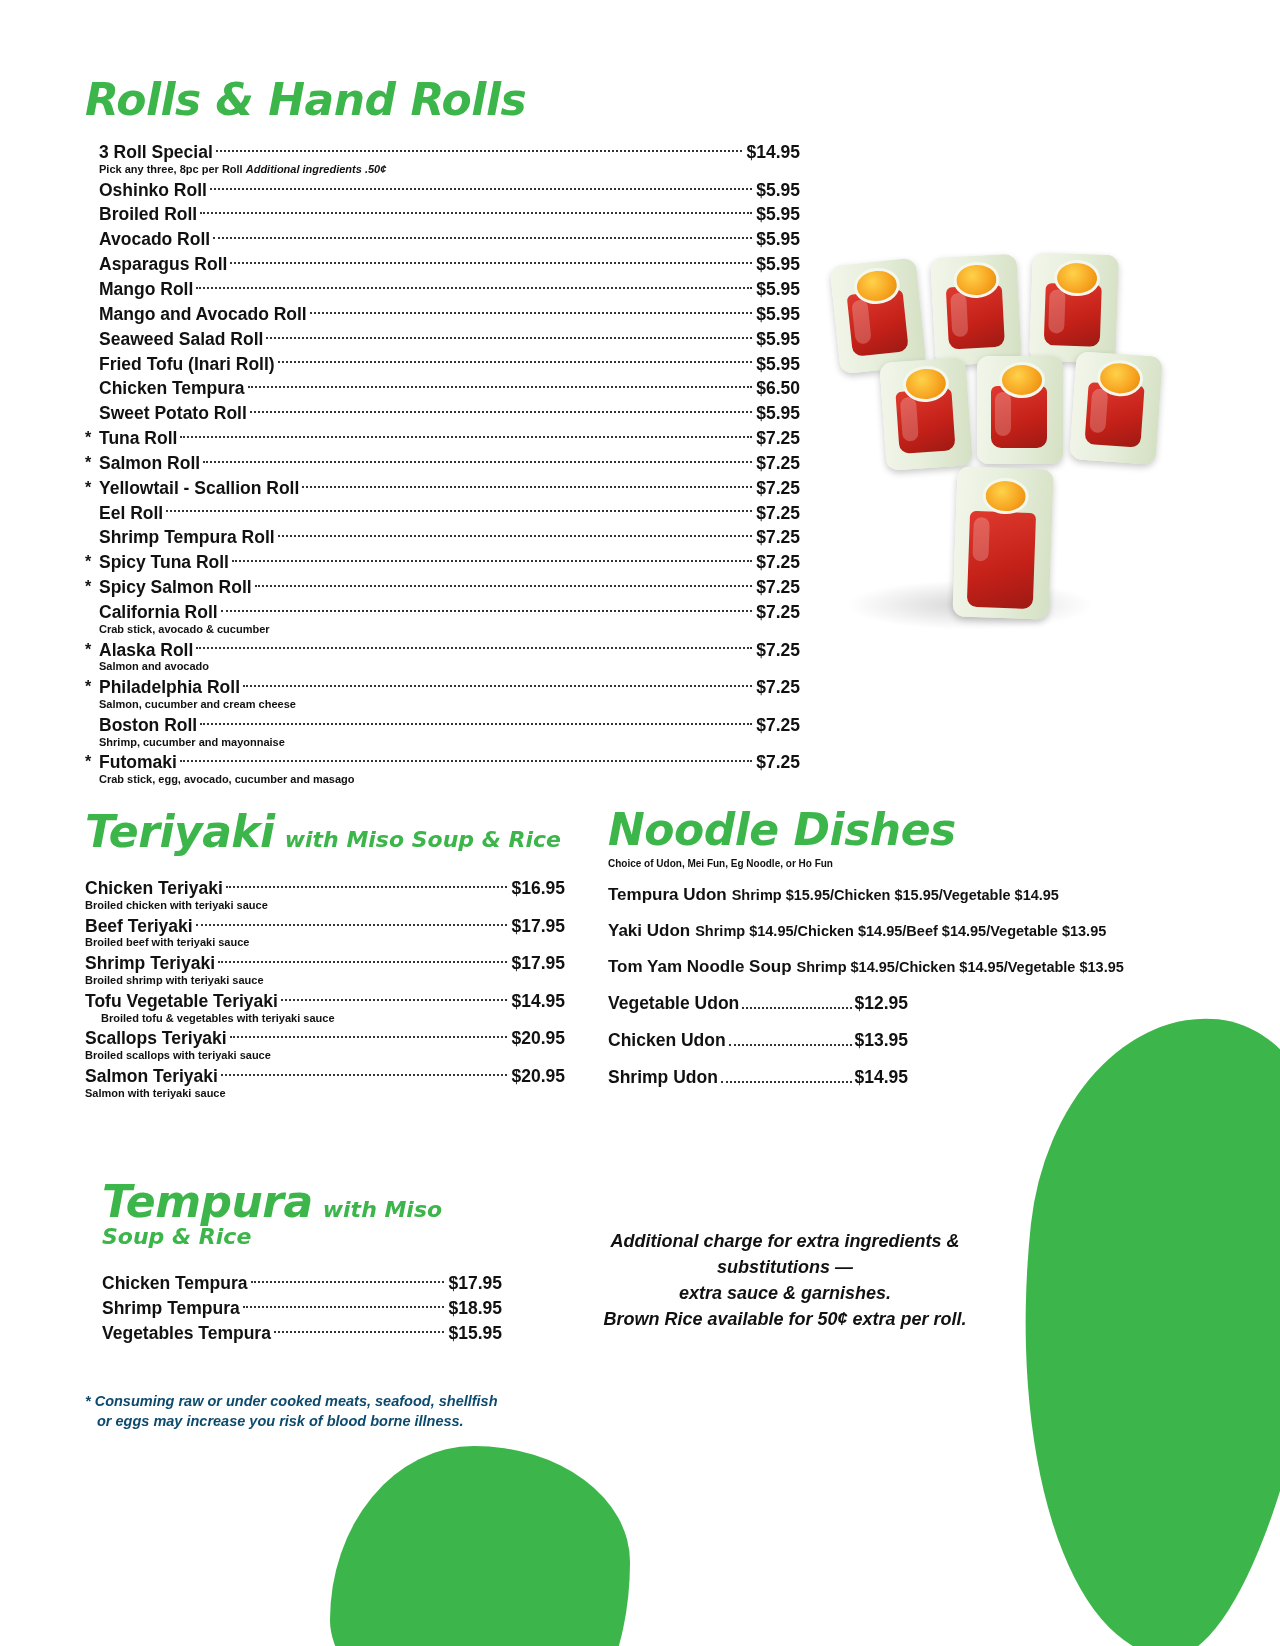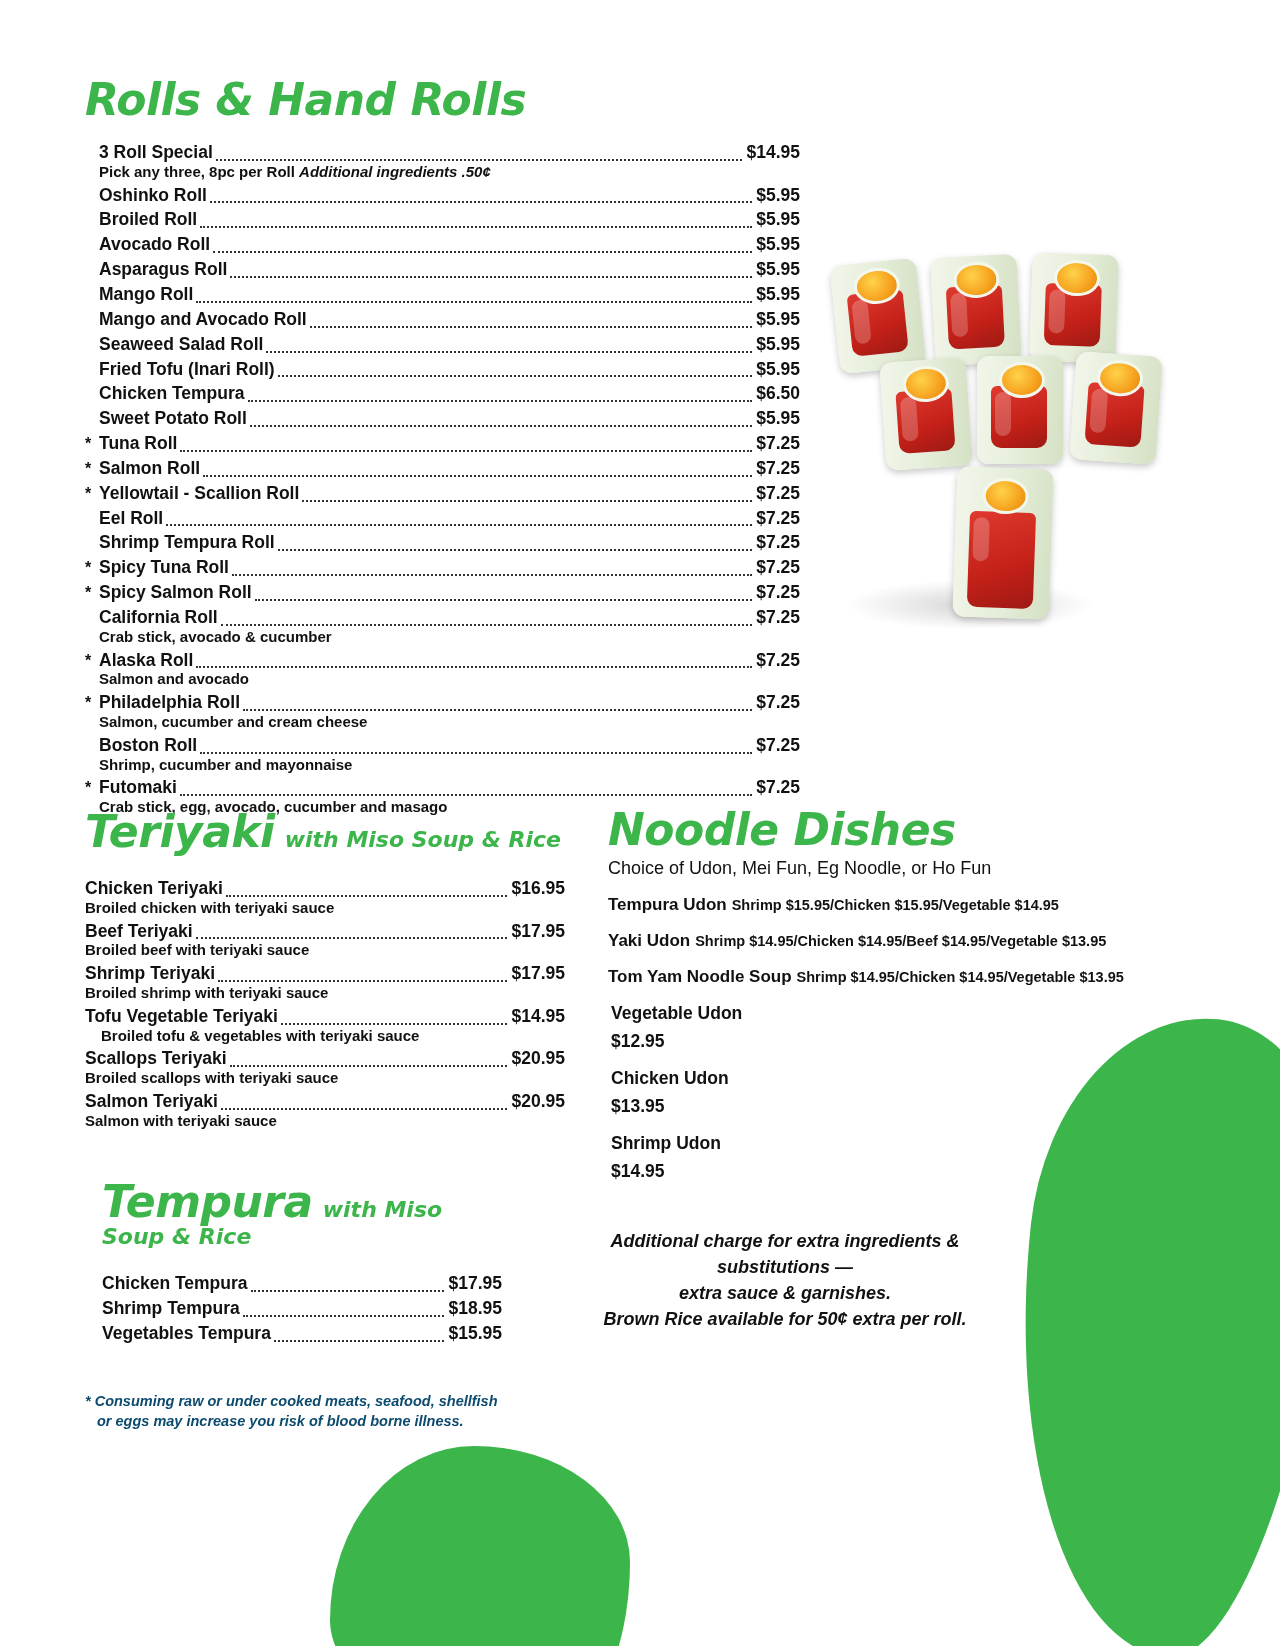"3 Roll Special" .item-row { align-items: flex-end -> center }
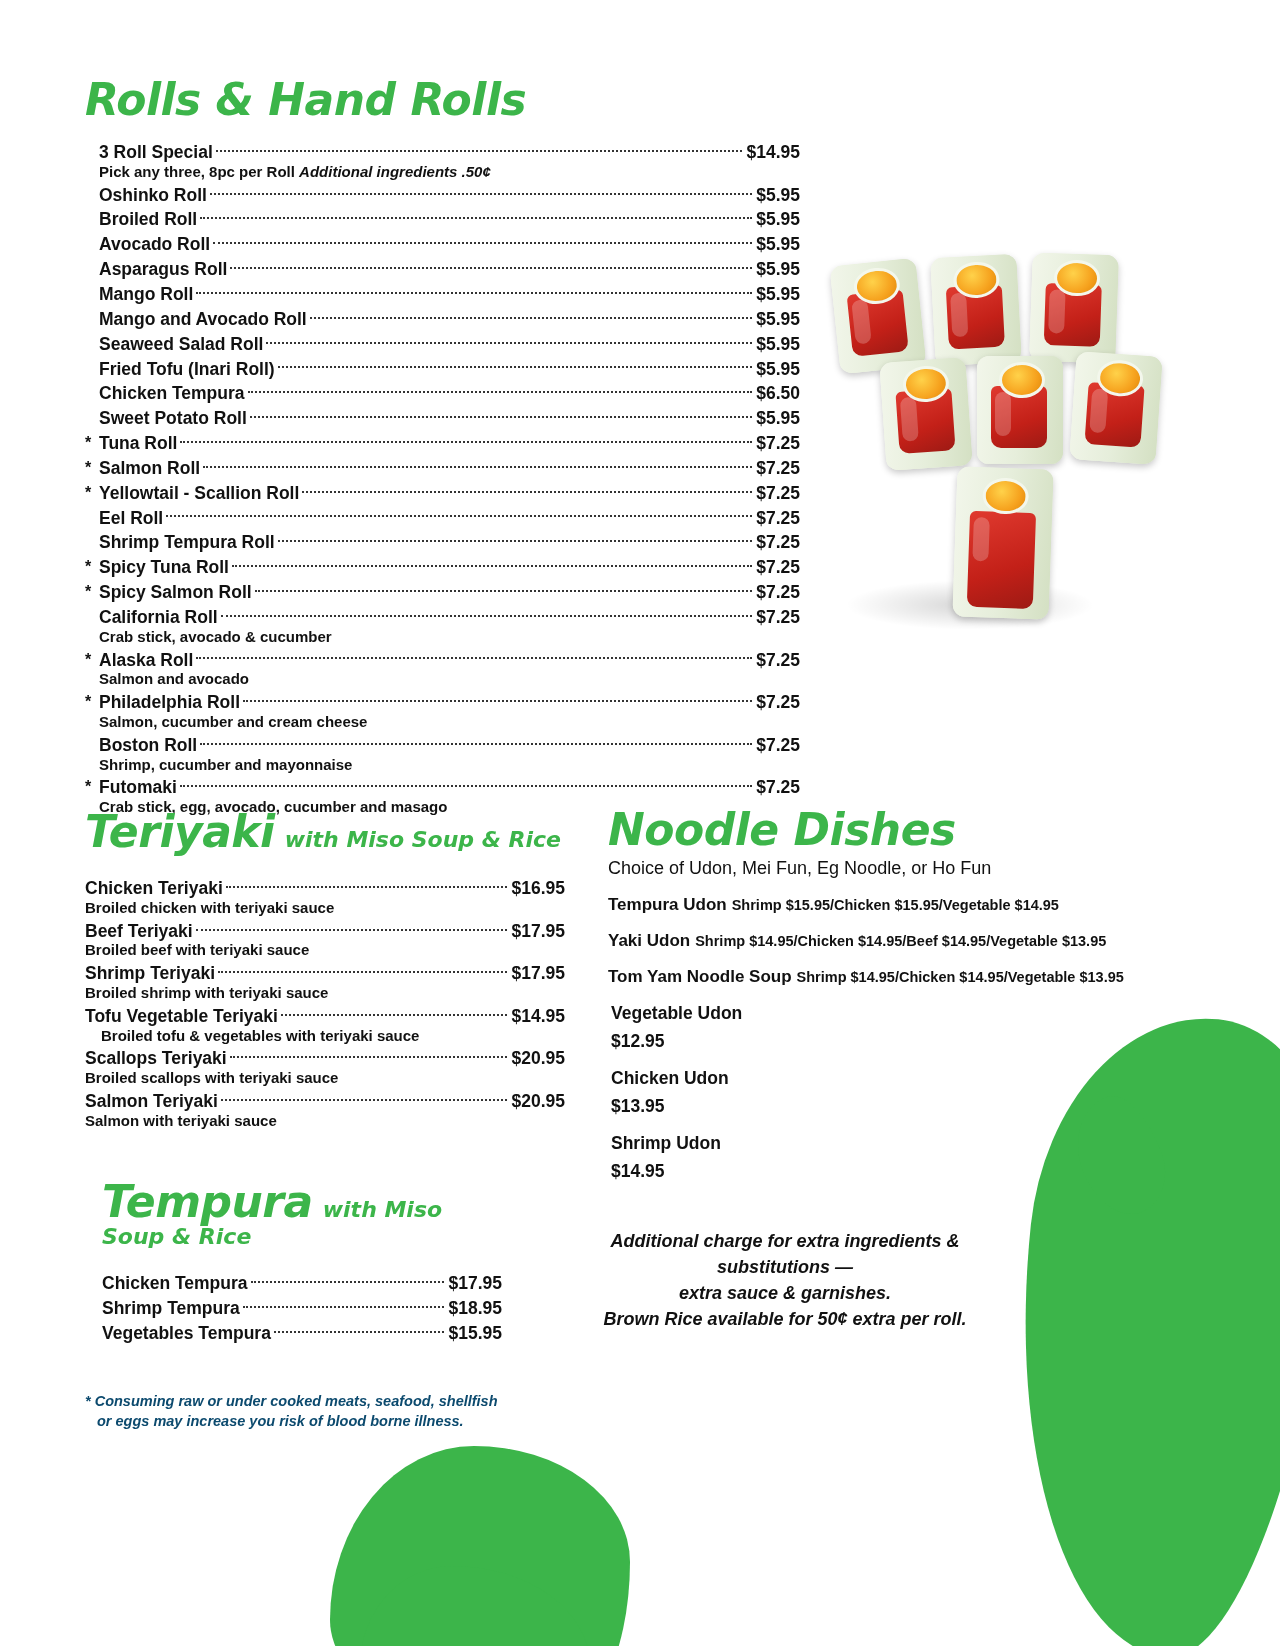"Pick any three, 8pc per" .desc { font-size: 15px -> 11px }
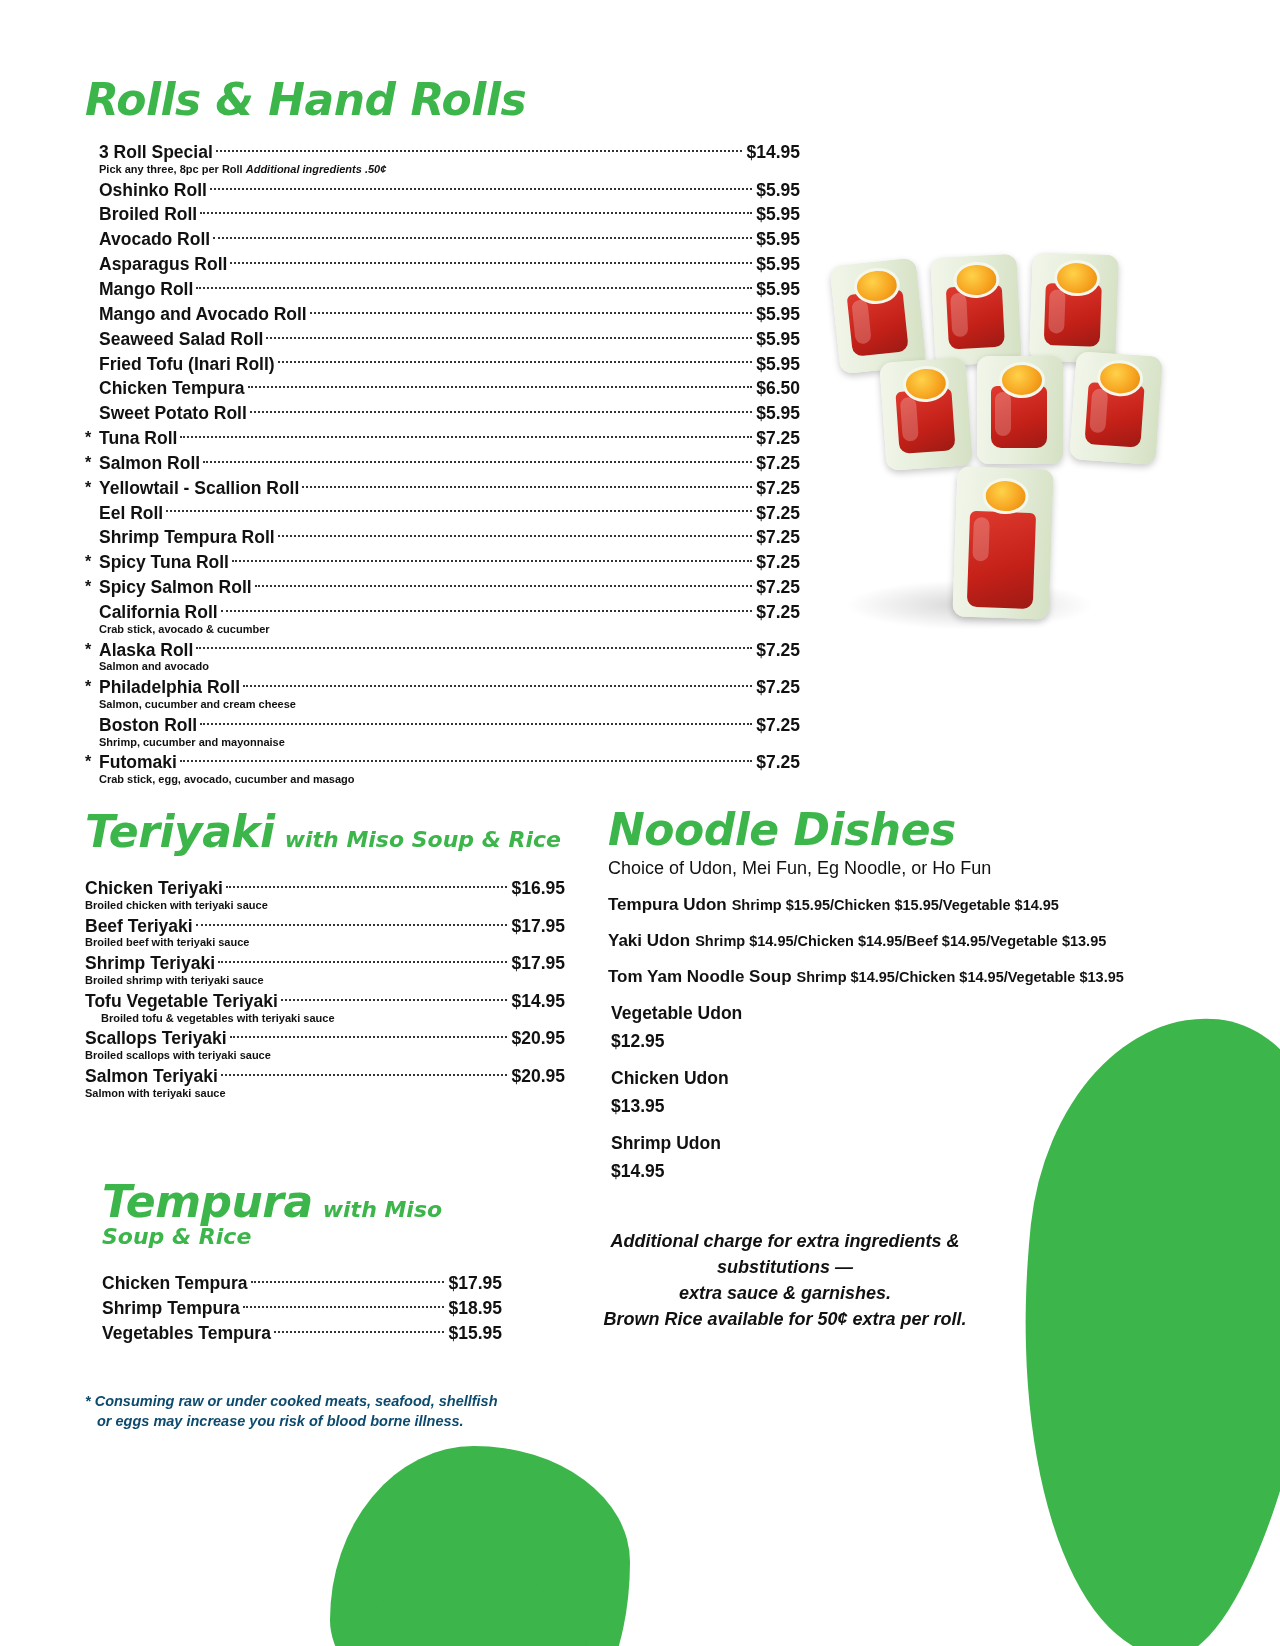"Choice of Udon, Mei Fun," #noodle-choice { font-size: 18px -> 10px; font-weight: normal -> bold }
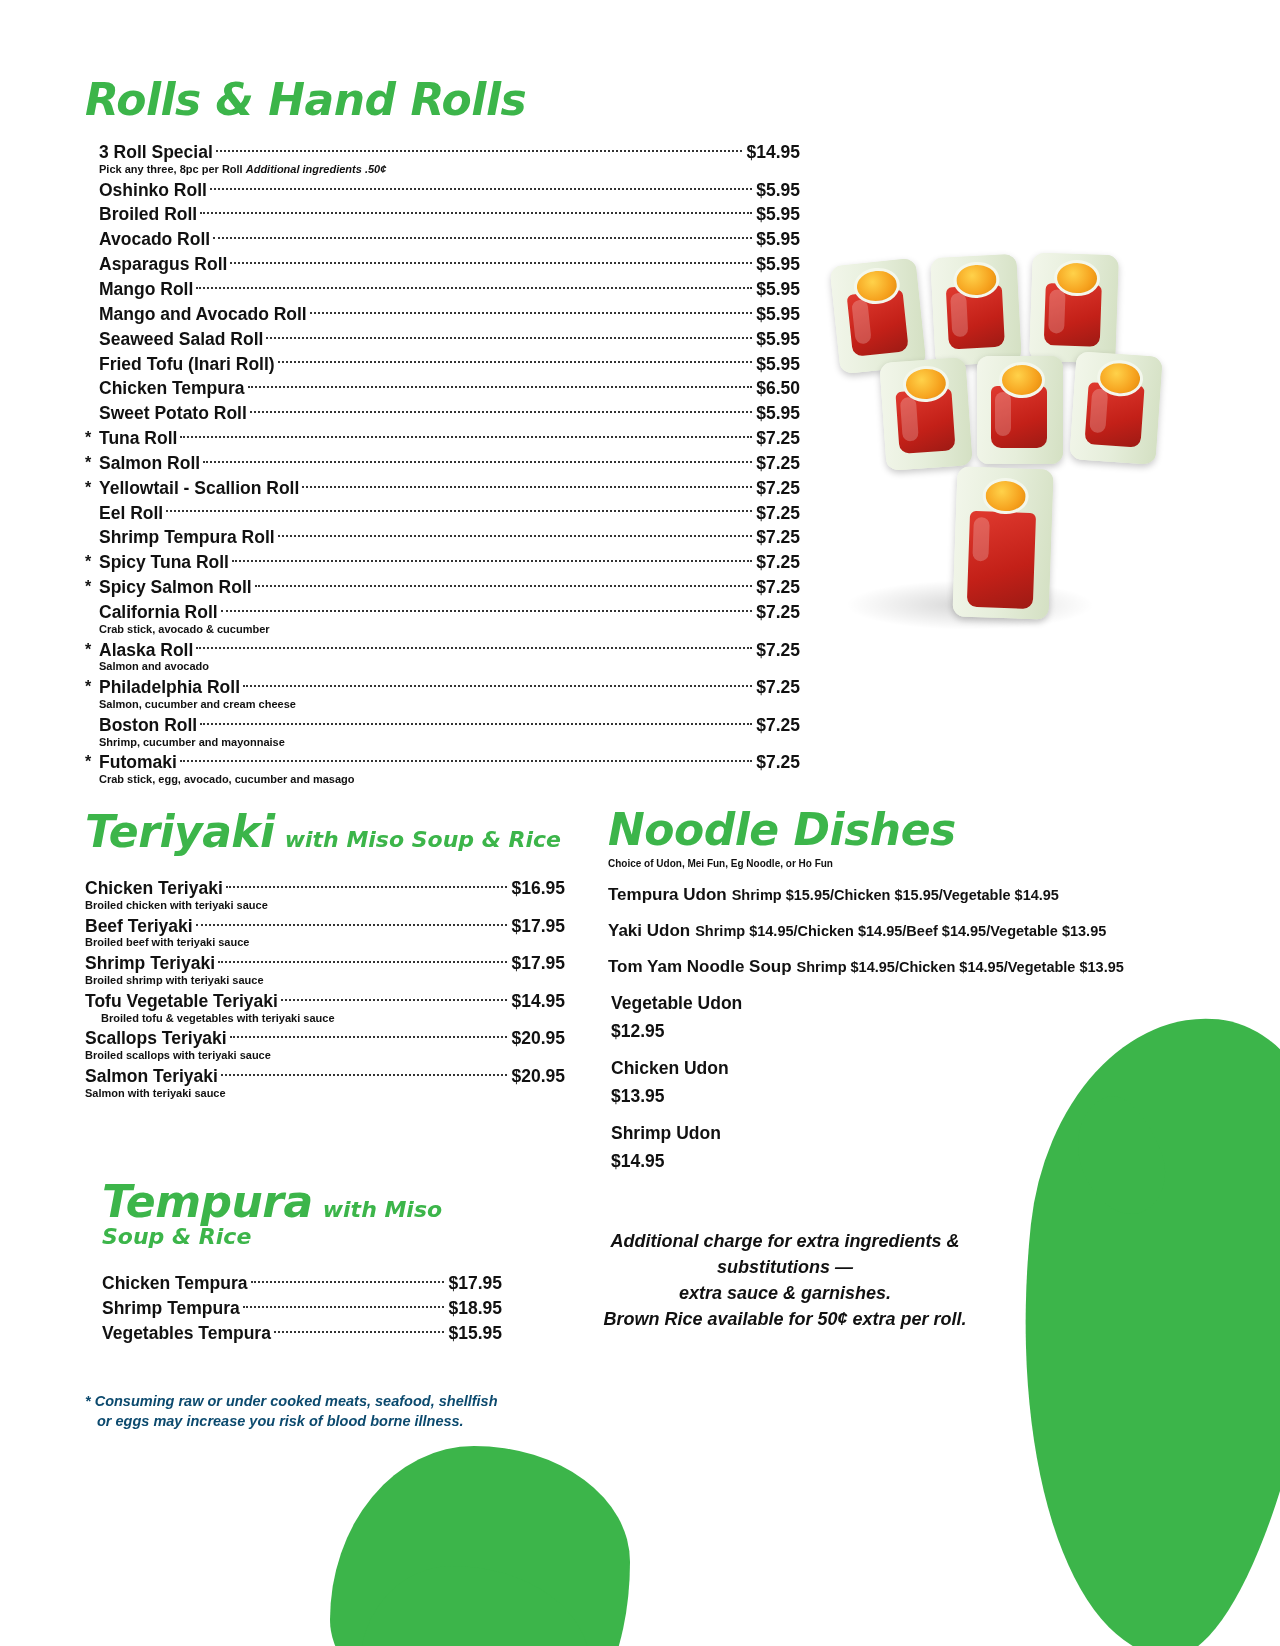"Vegetable Udon" .noodle-simple { flex-direction: column -> none }
